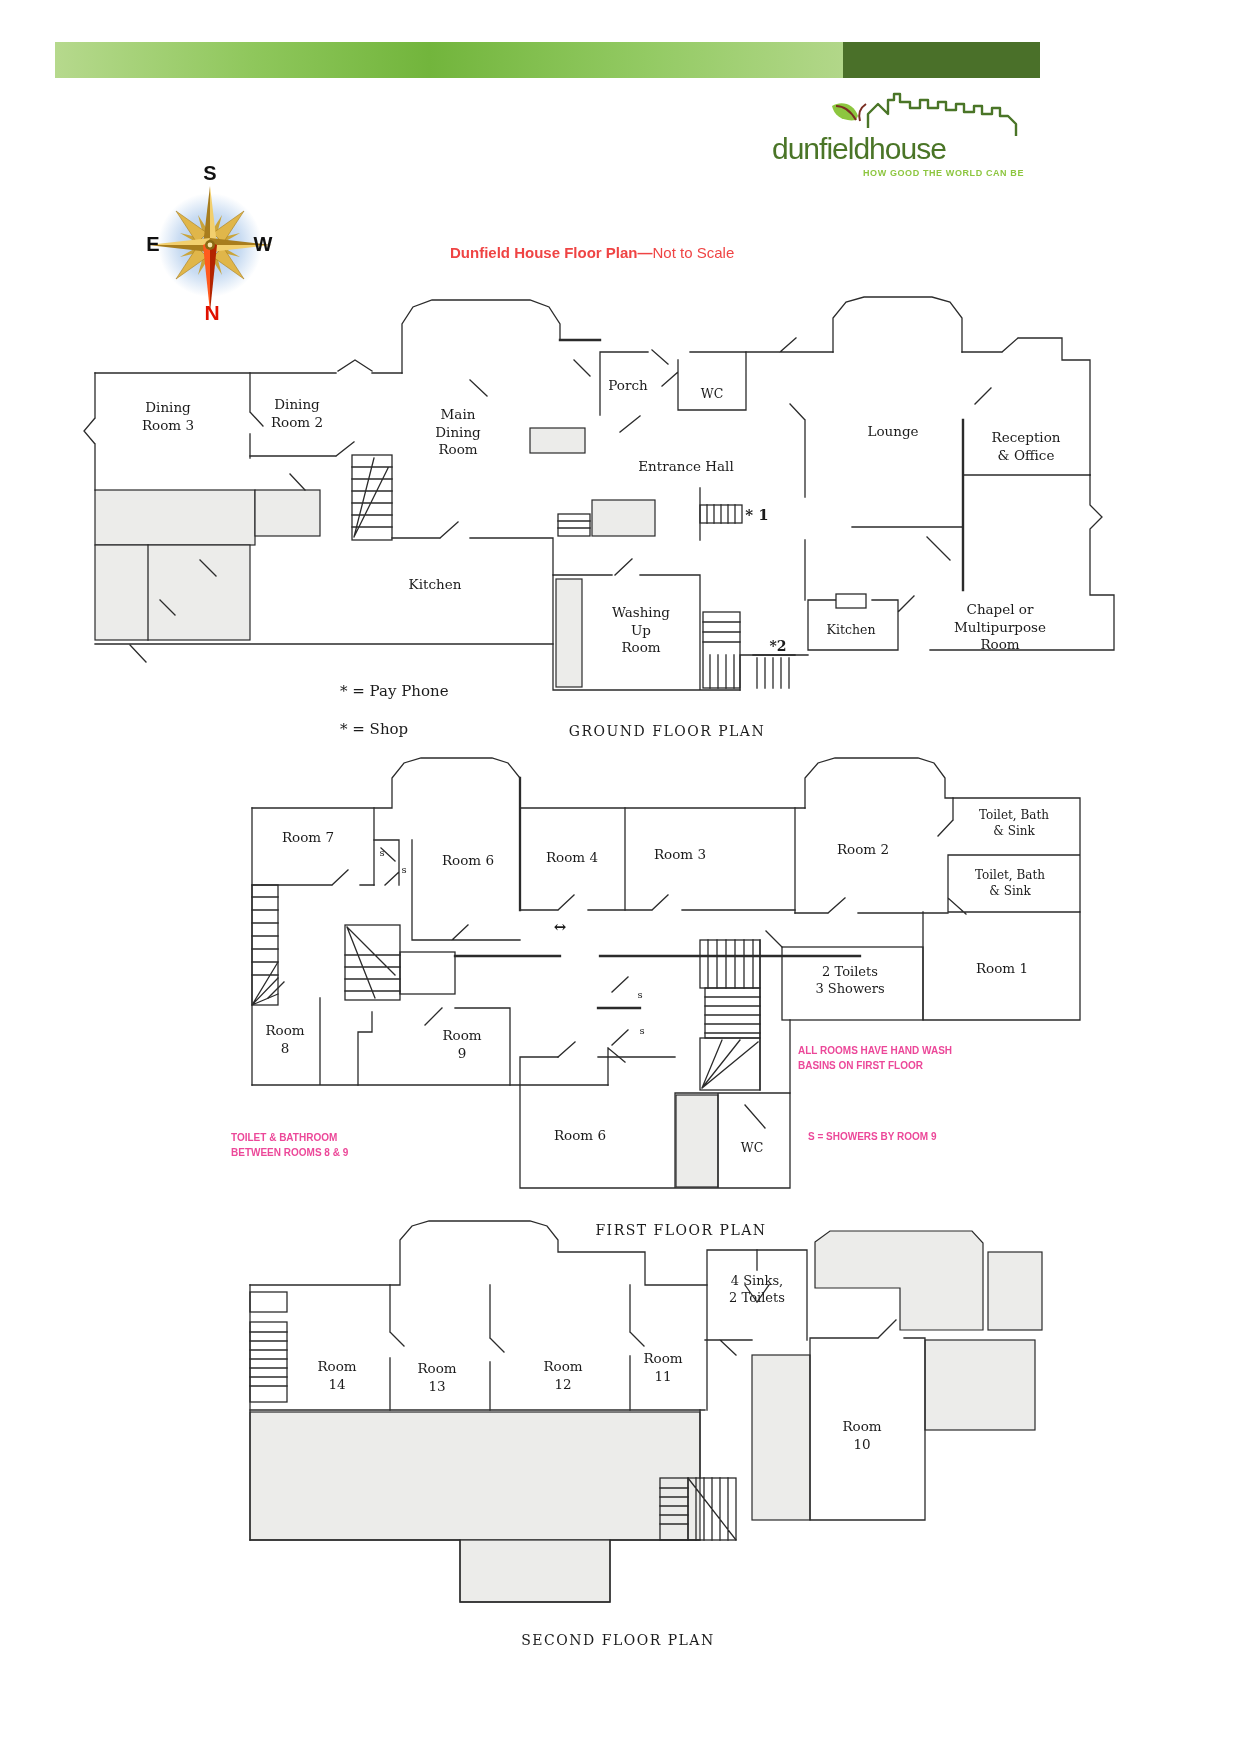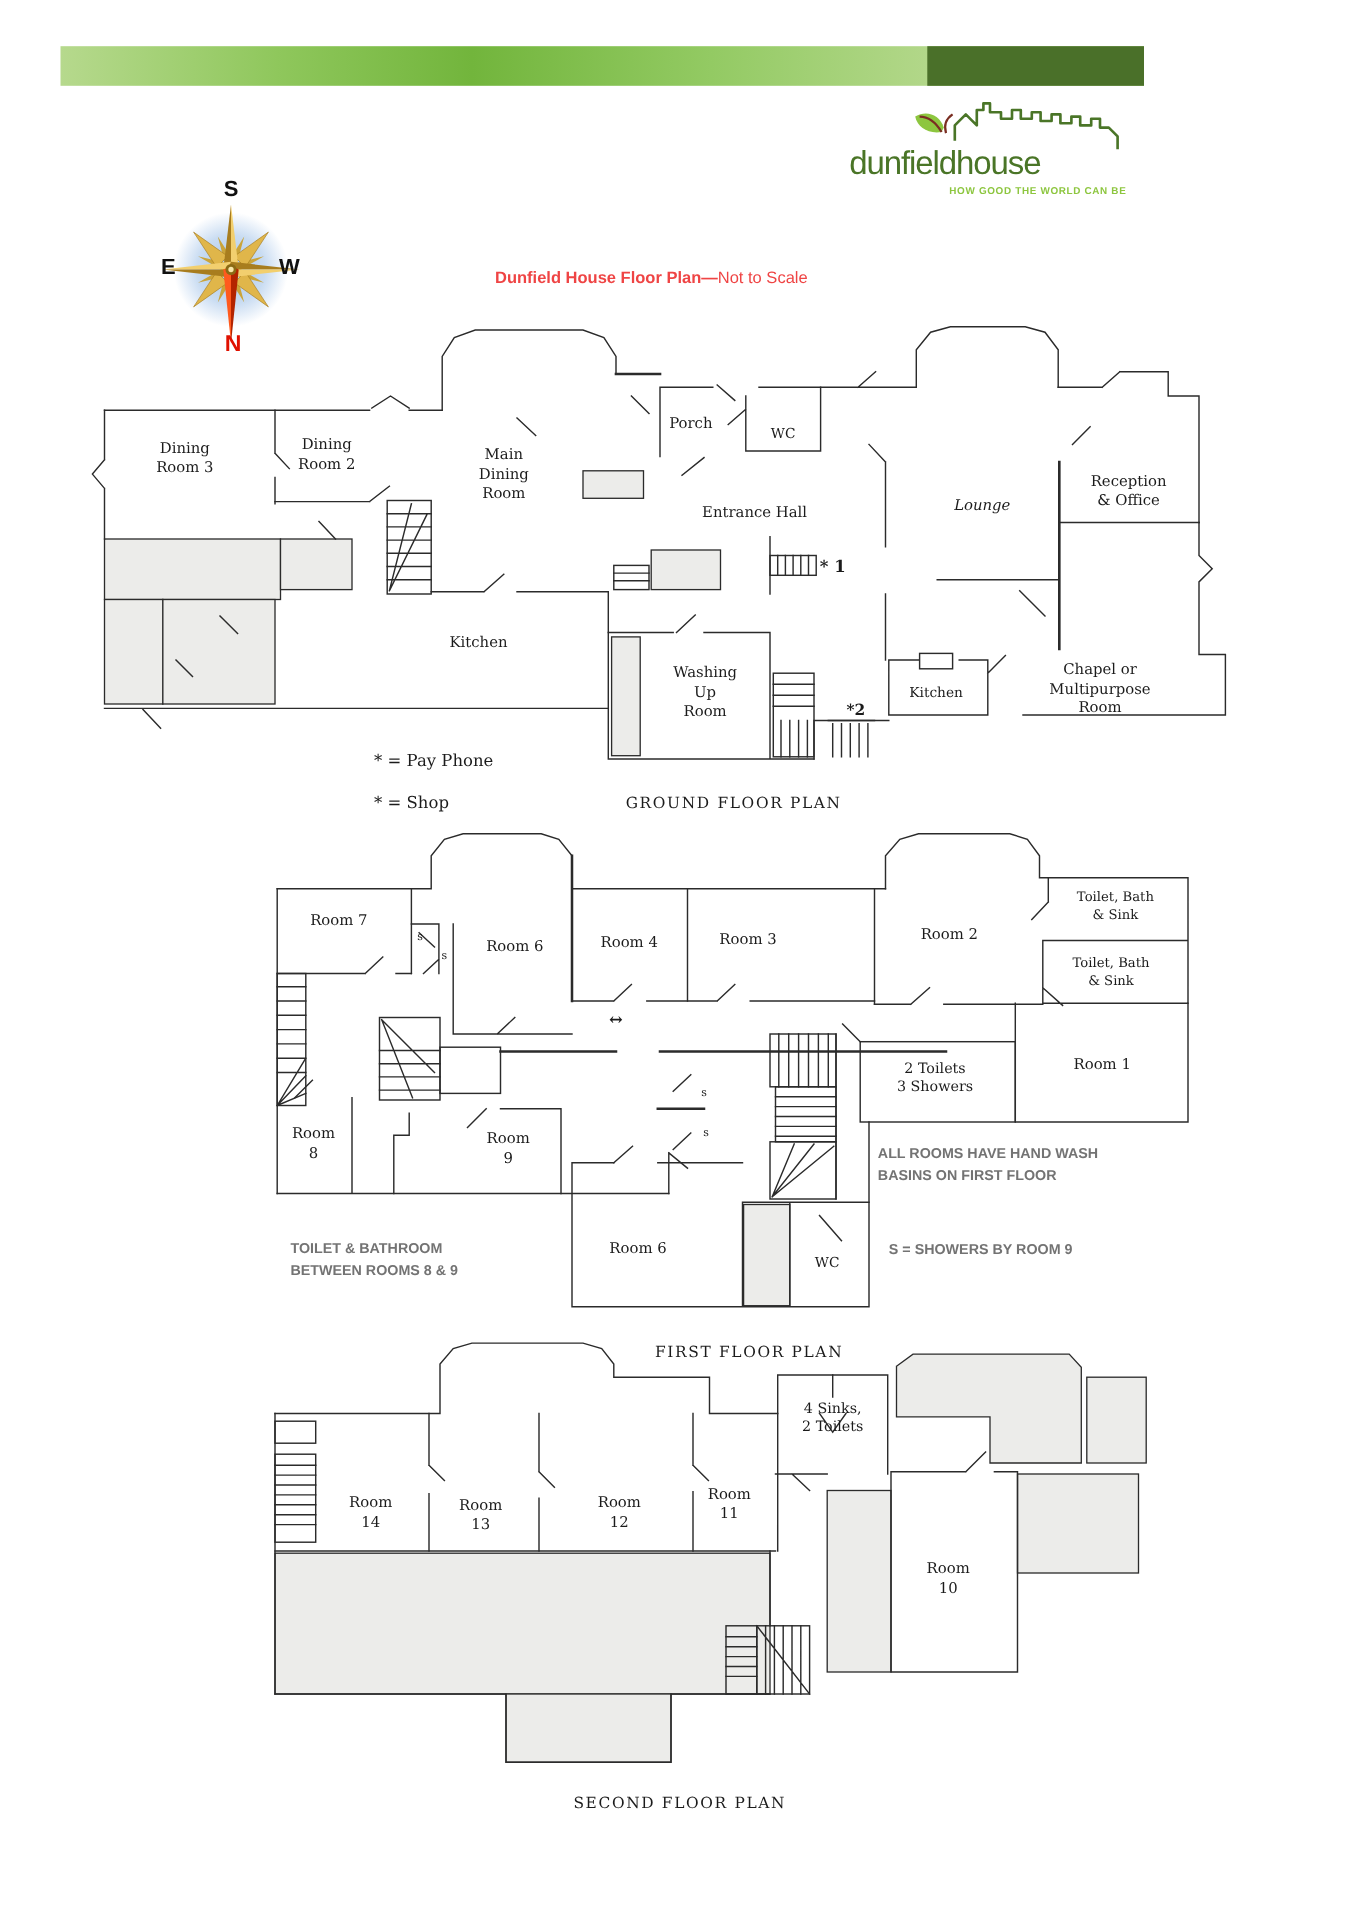"Lounge" div.fp-label { font-style: italic -> none; top: 460px -> 432px }
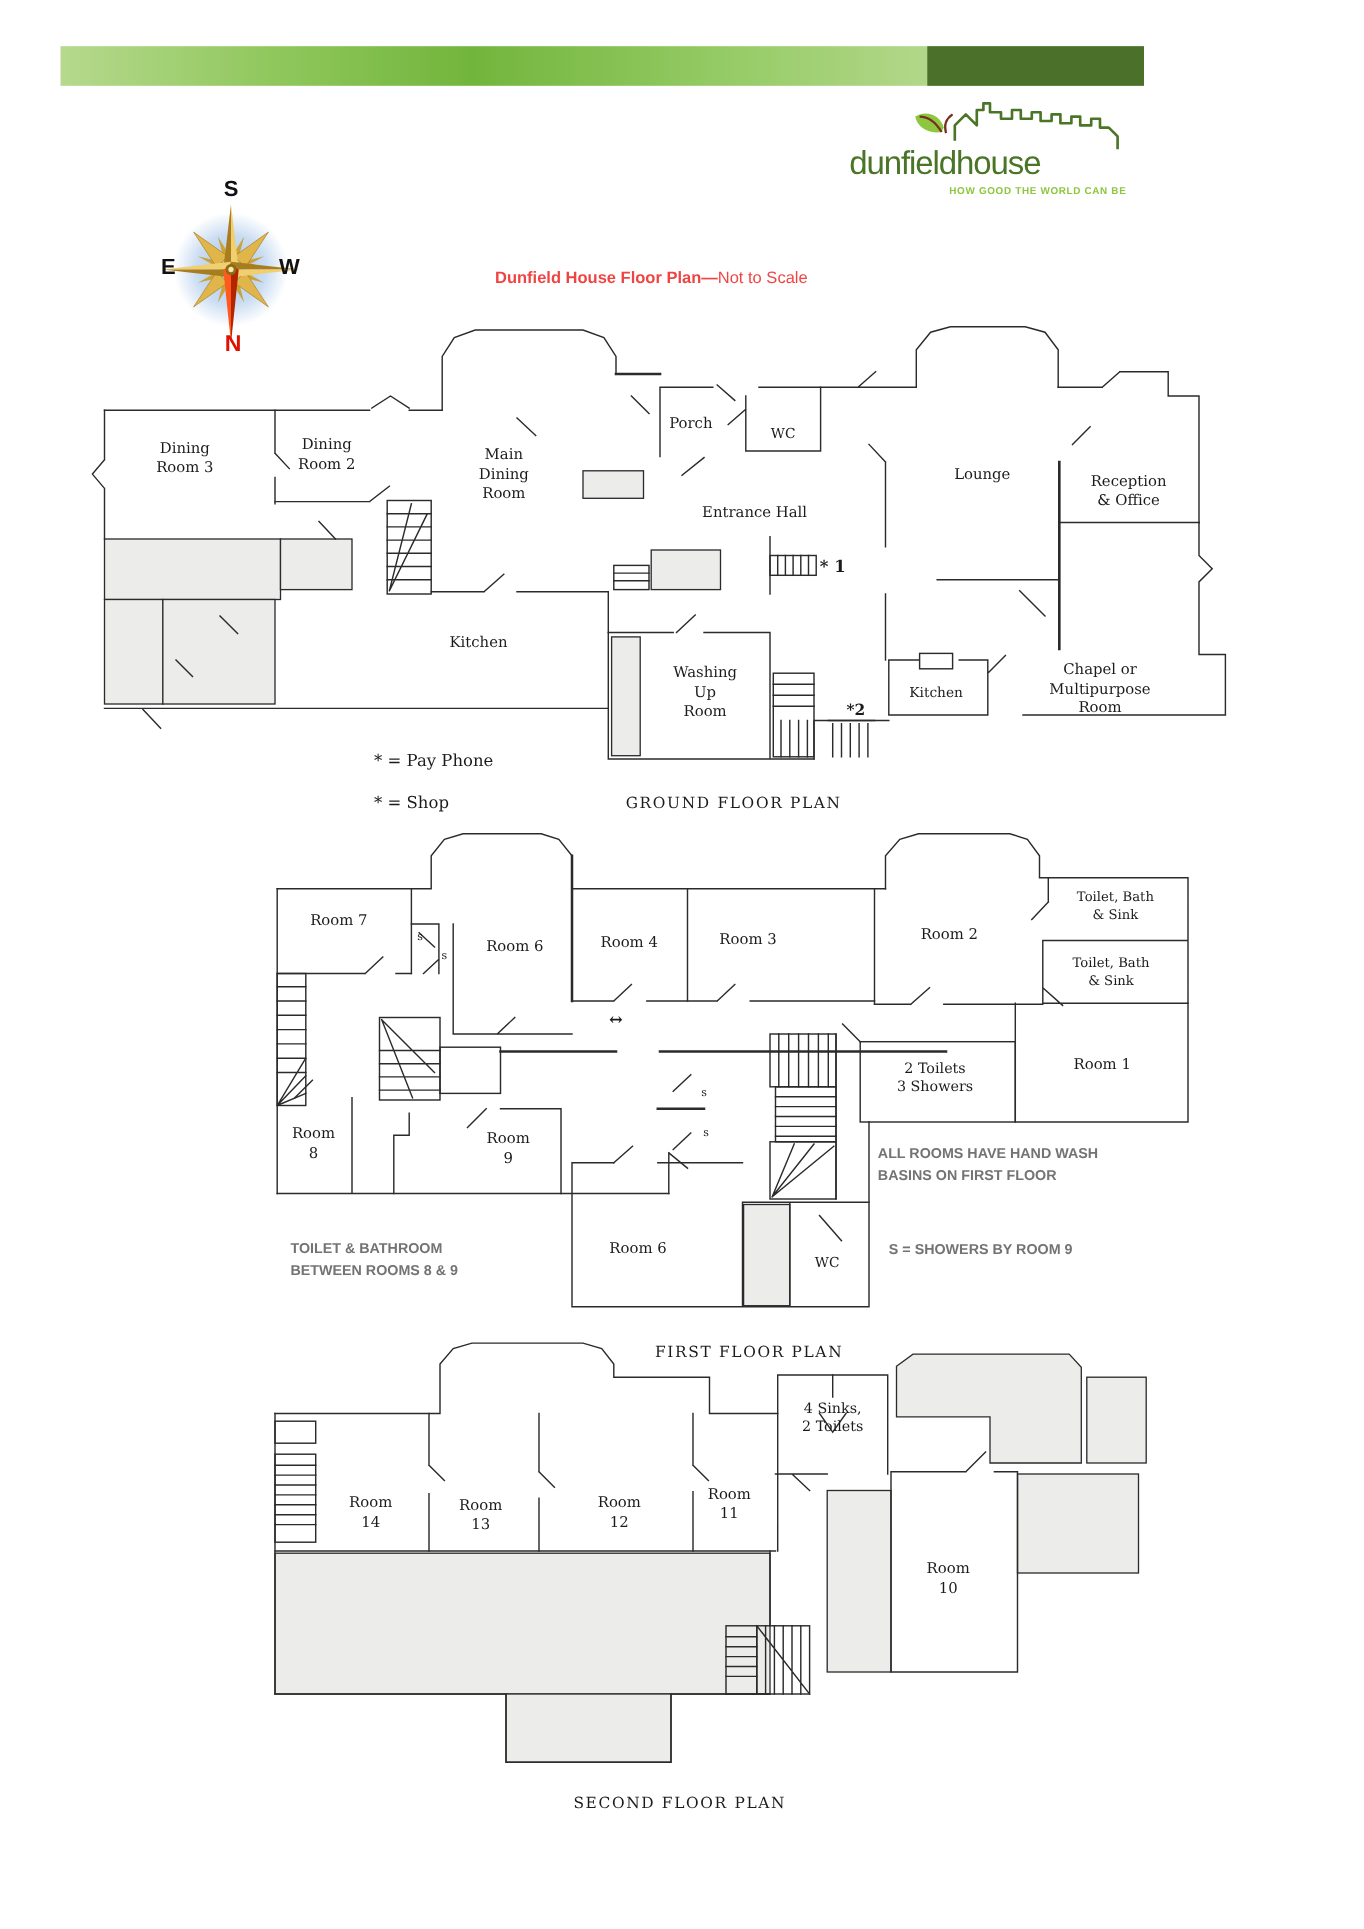"ALL ROOMS HAVE HAND WASH" .fp-label.sans { color: #737373 -> #ec4899; font-size: 13px -> 10px }
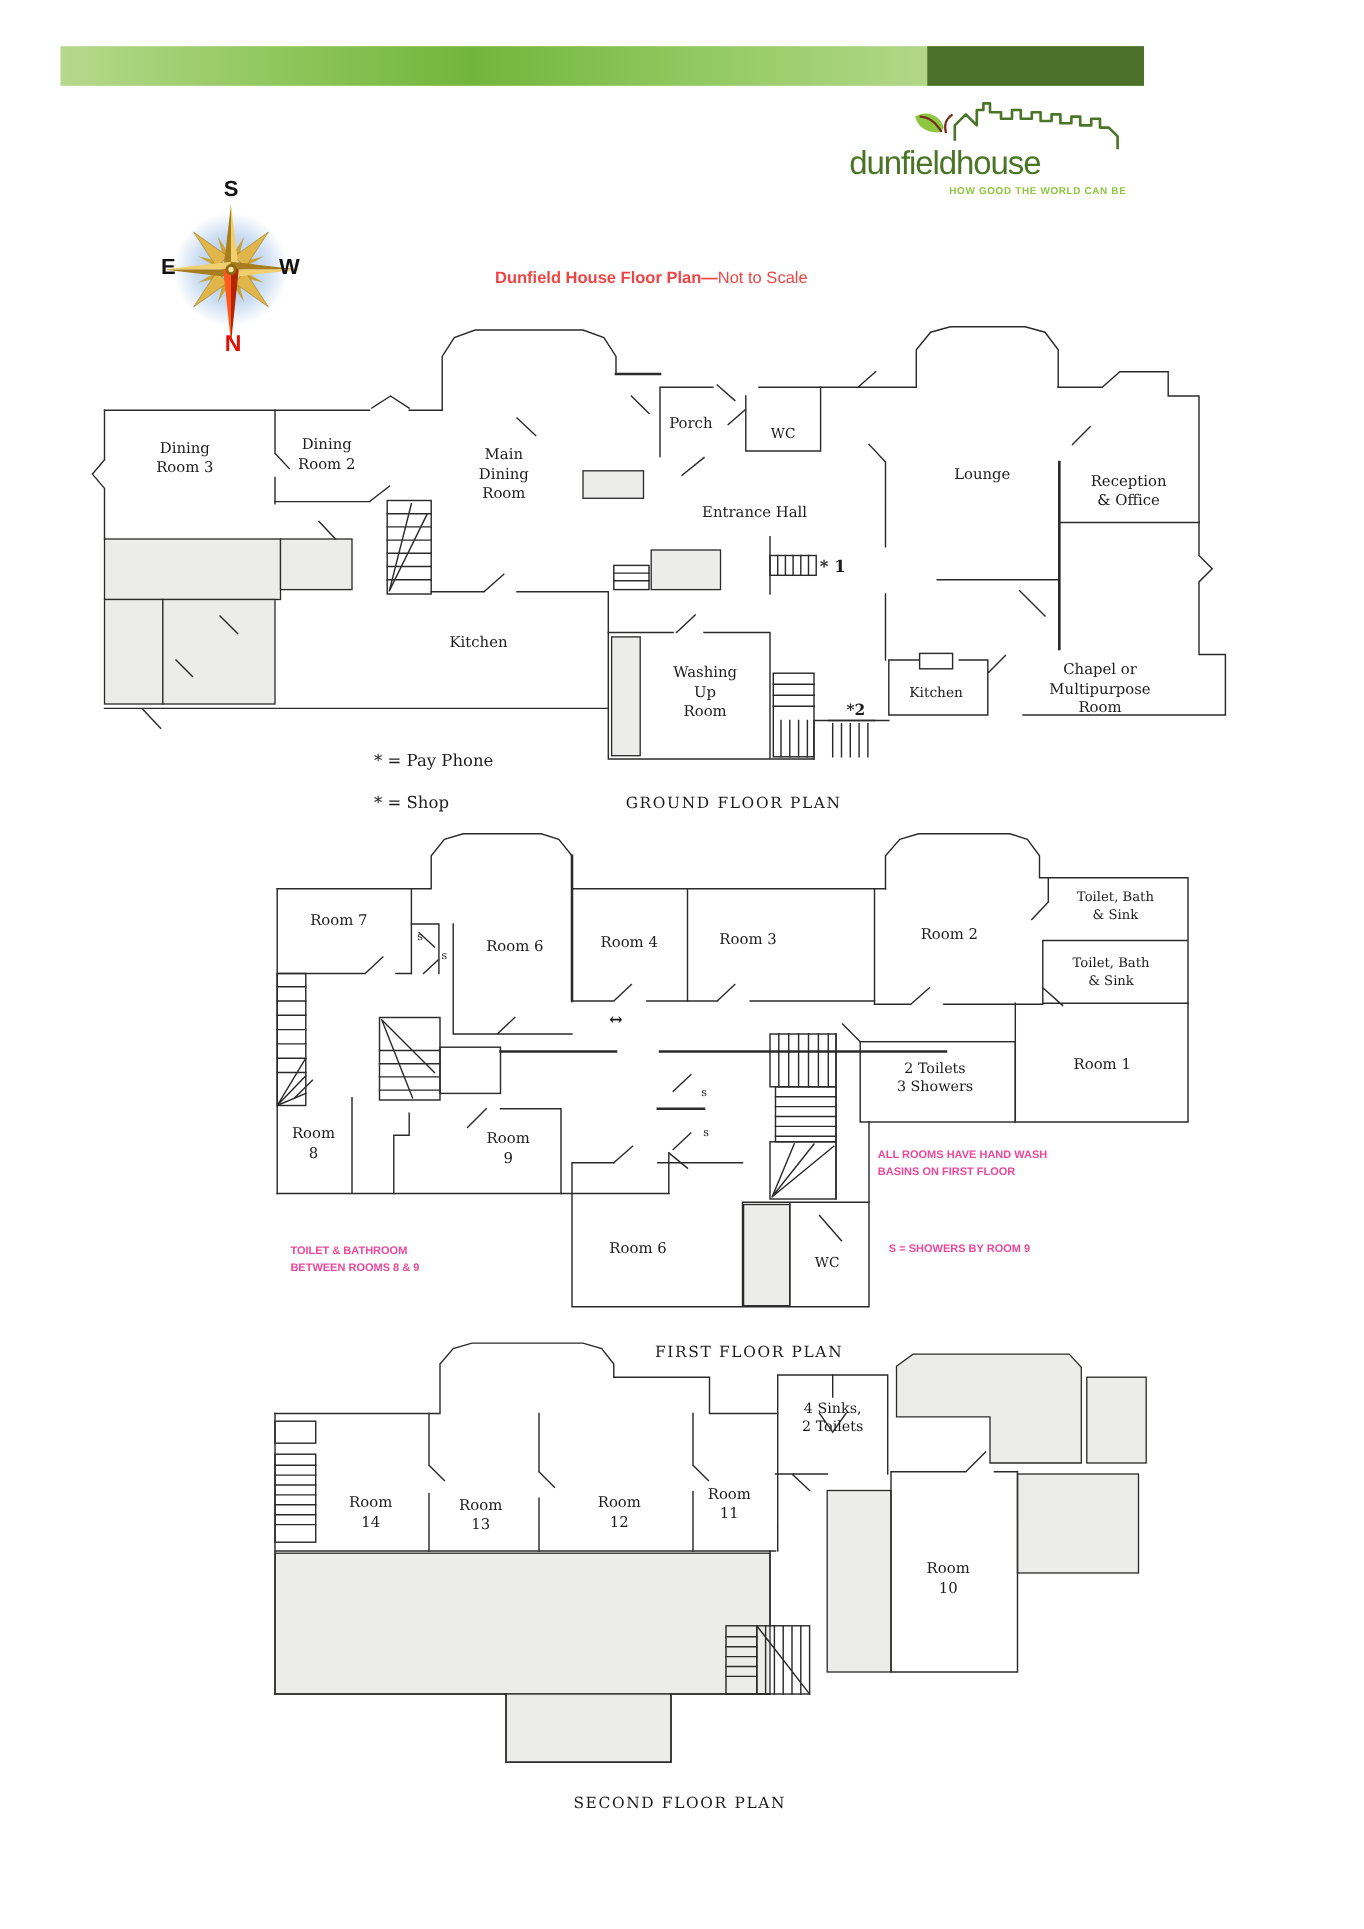"TOILET & BATHROOM" div.fp-label { left: 264px -> 231px }
